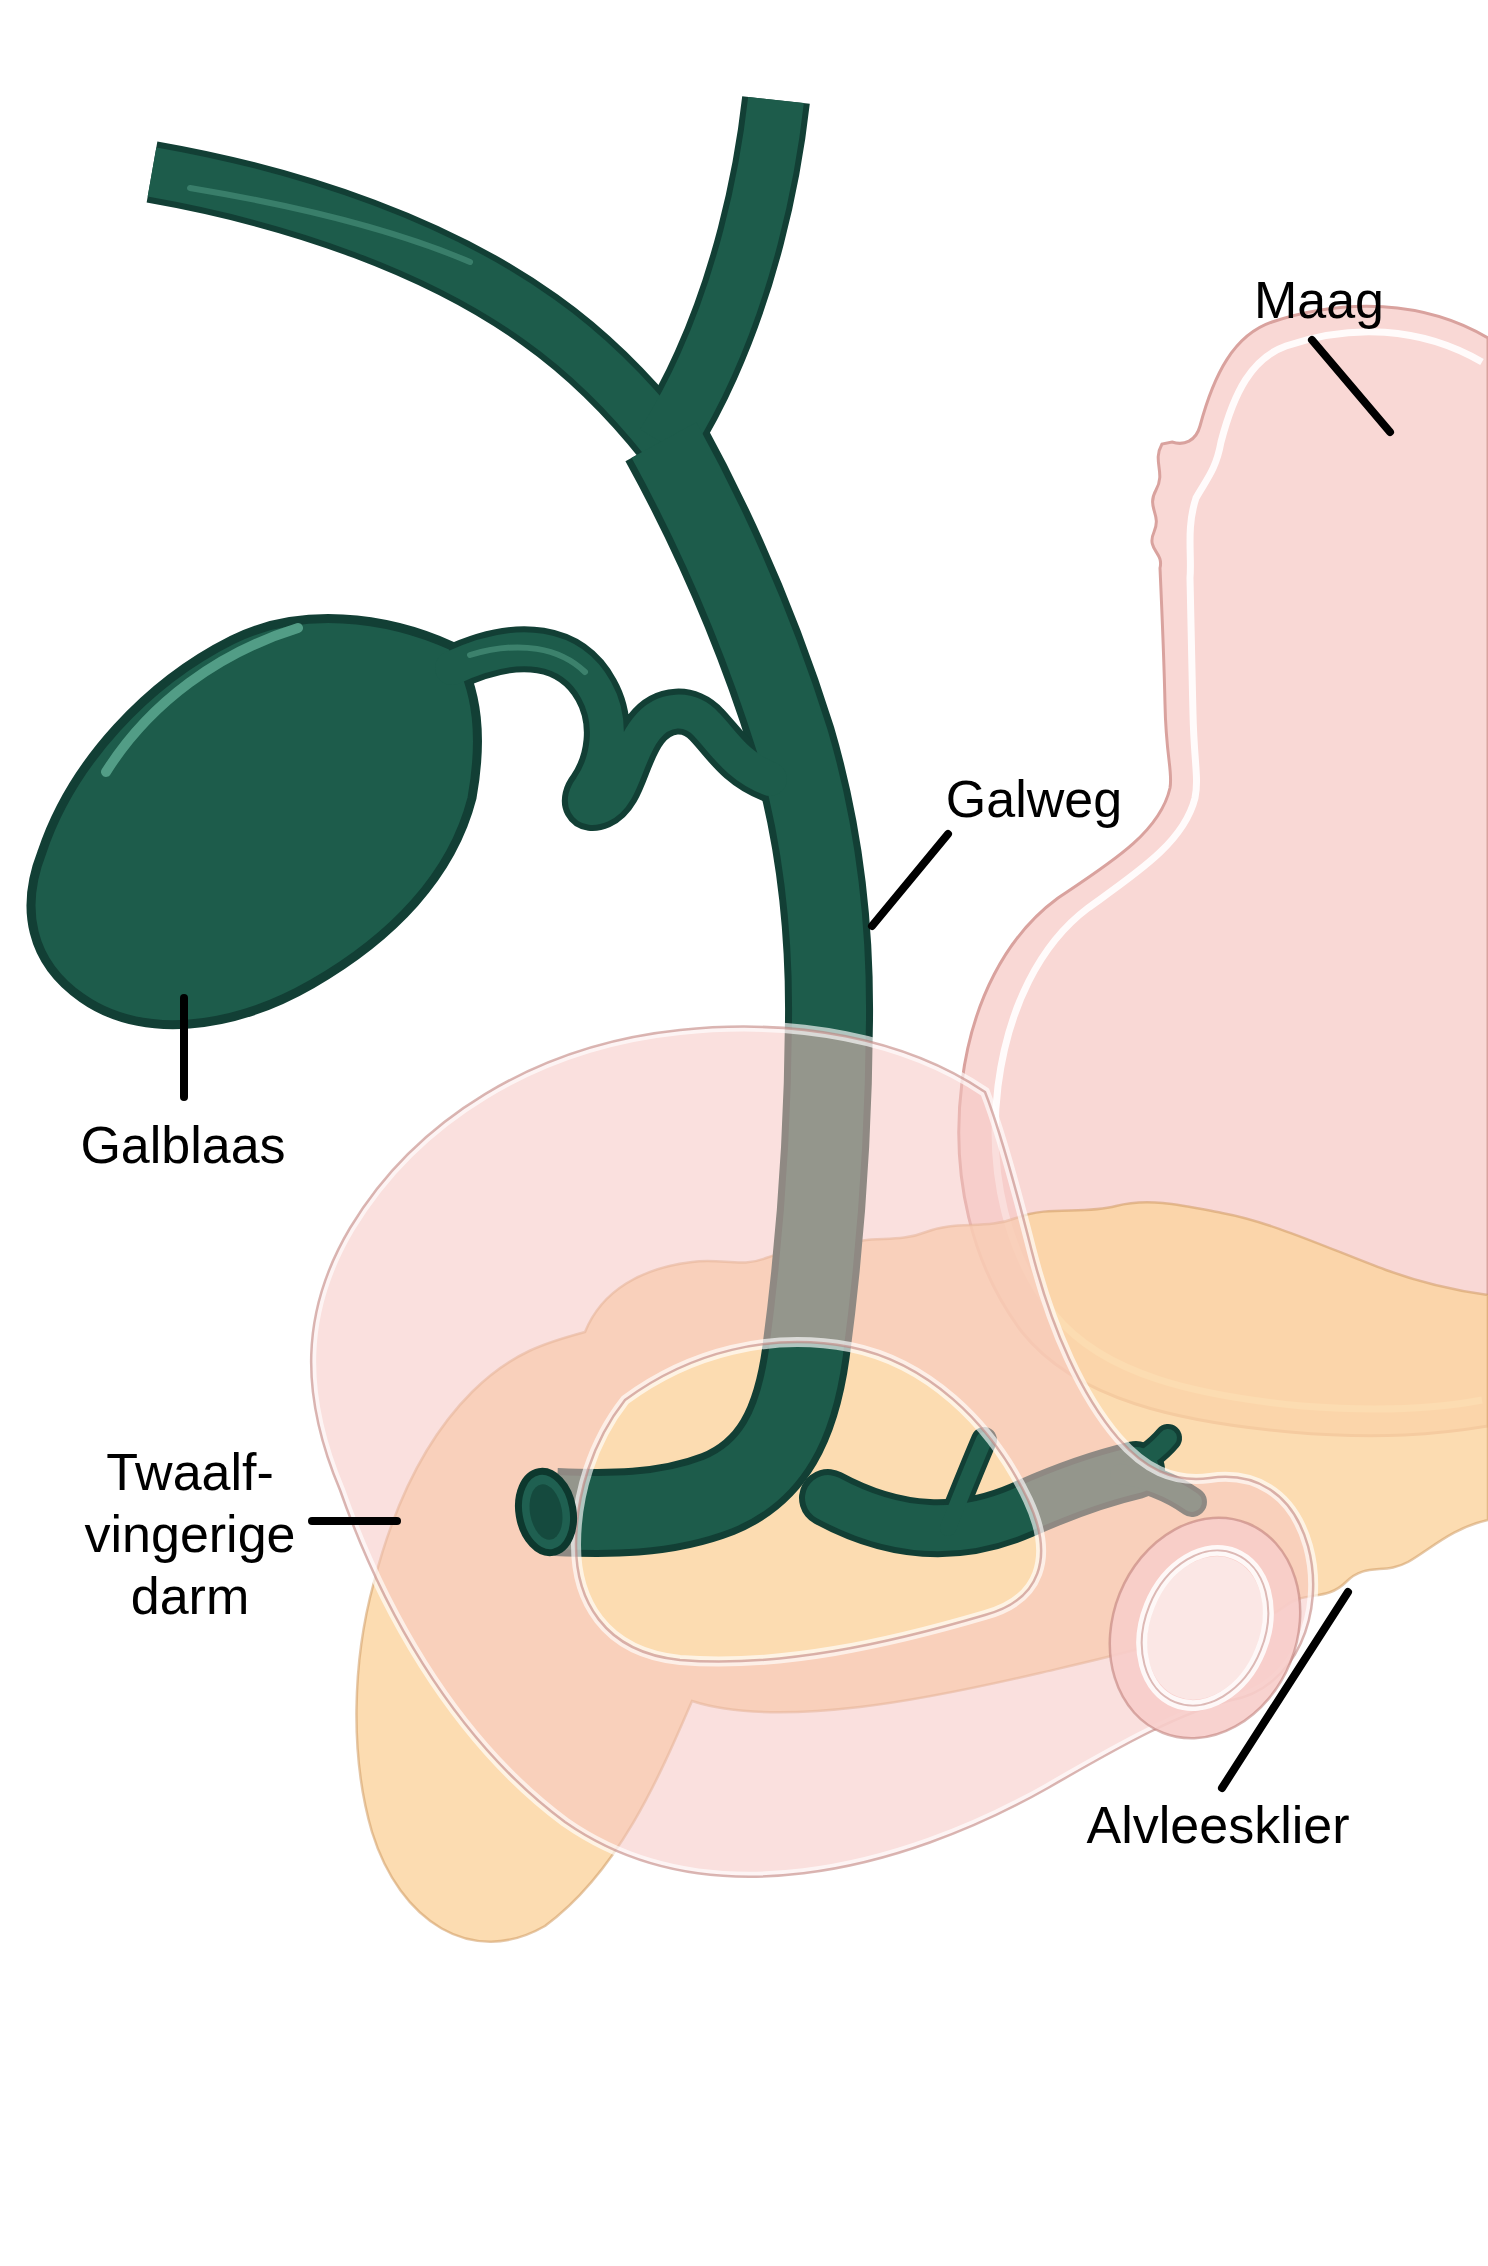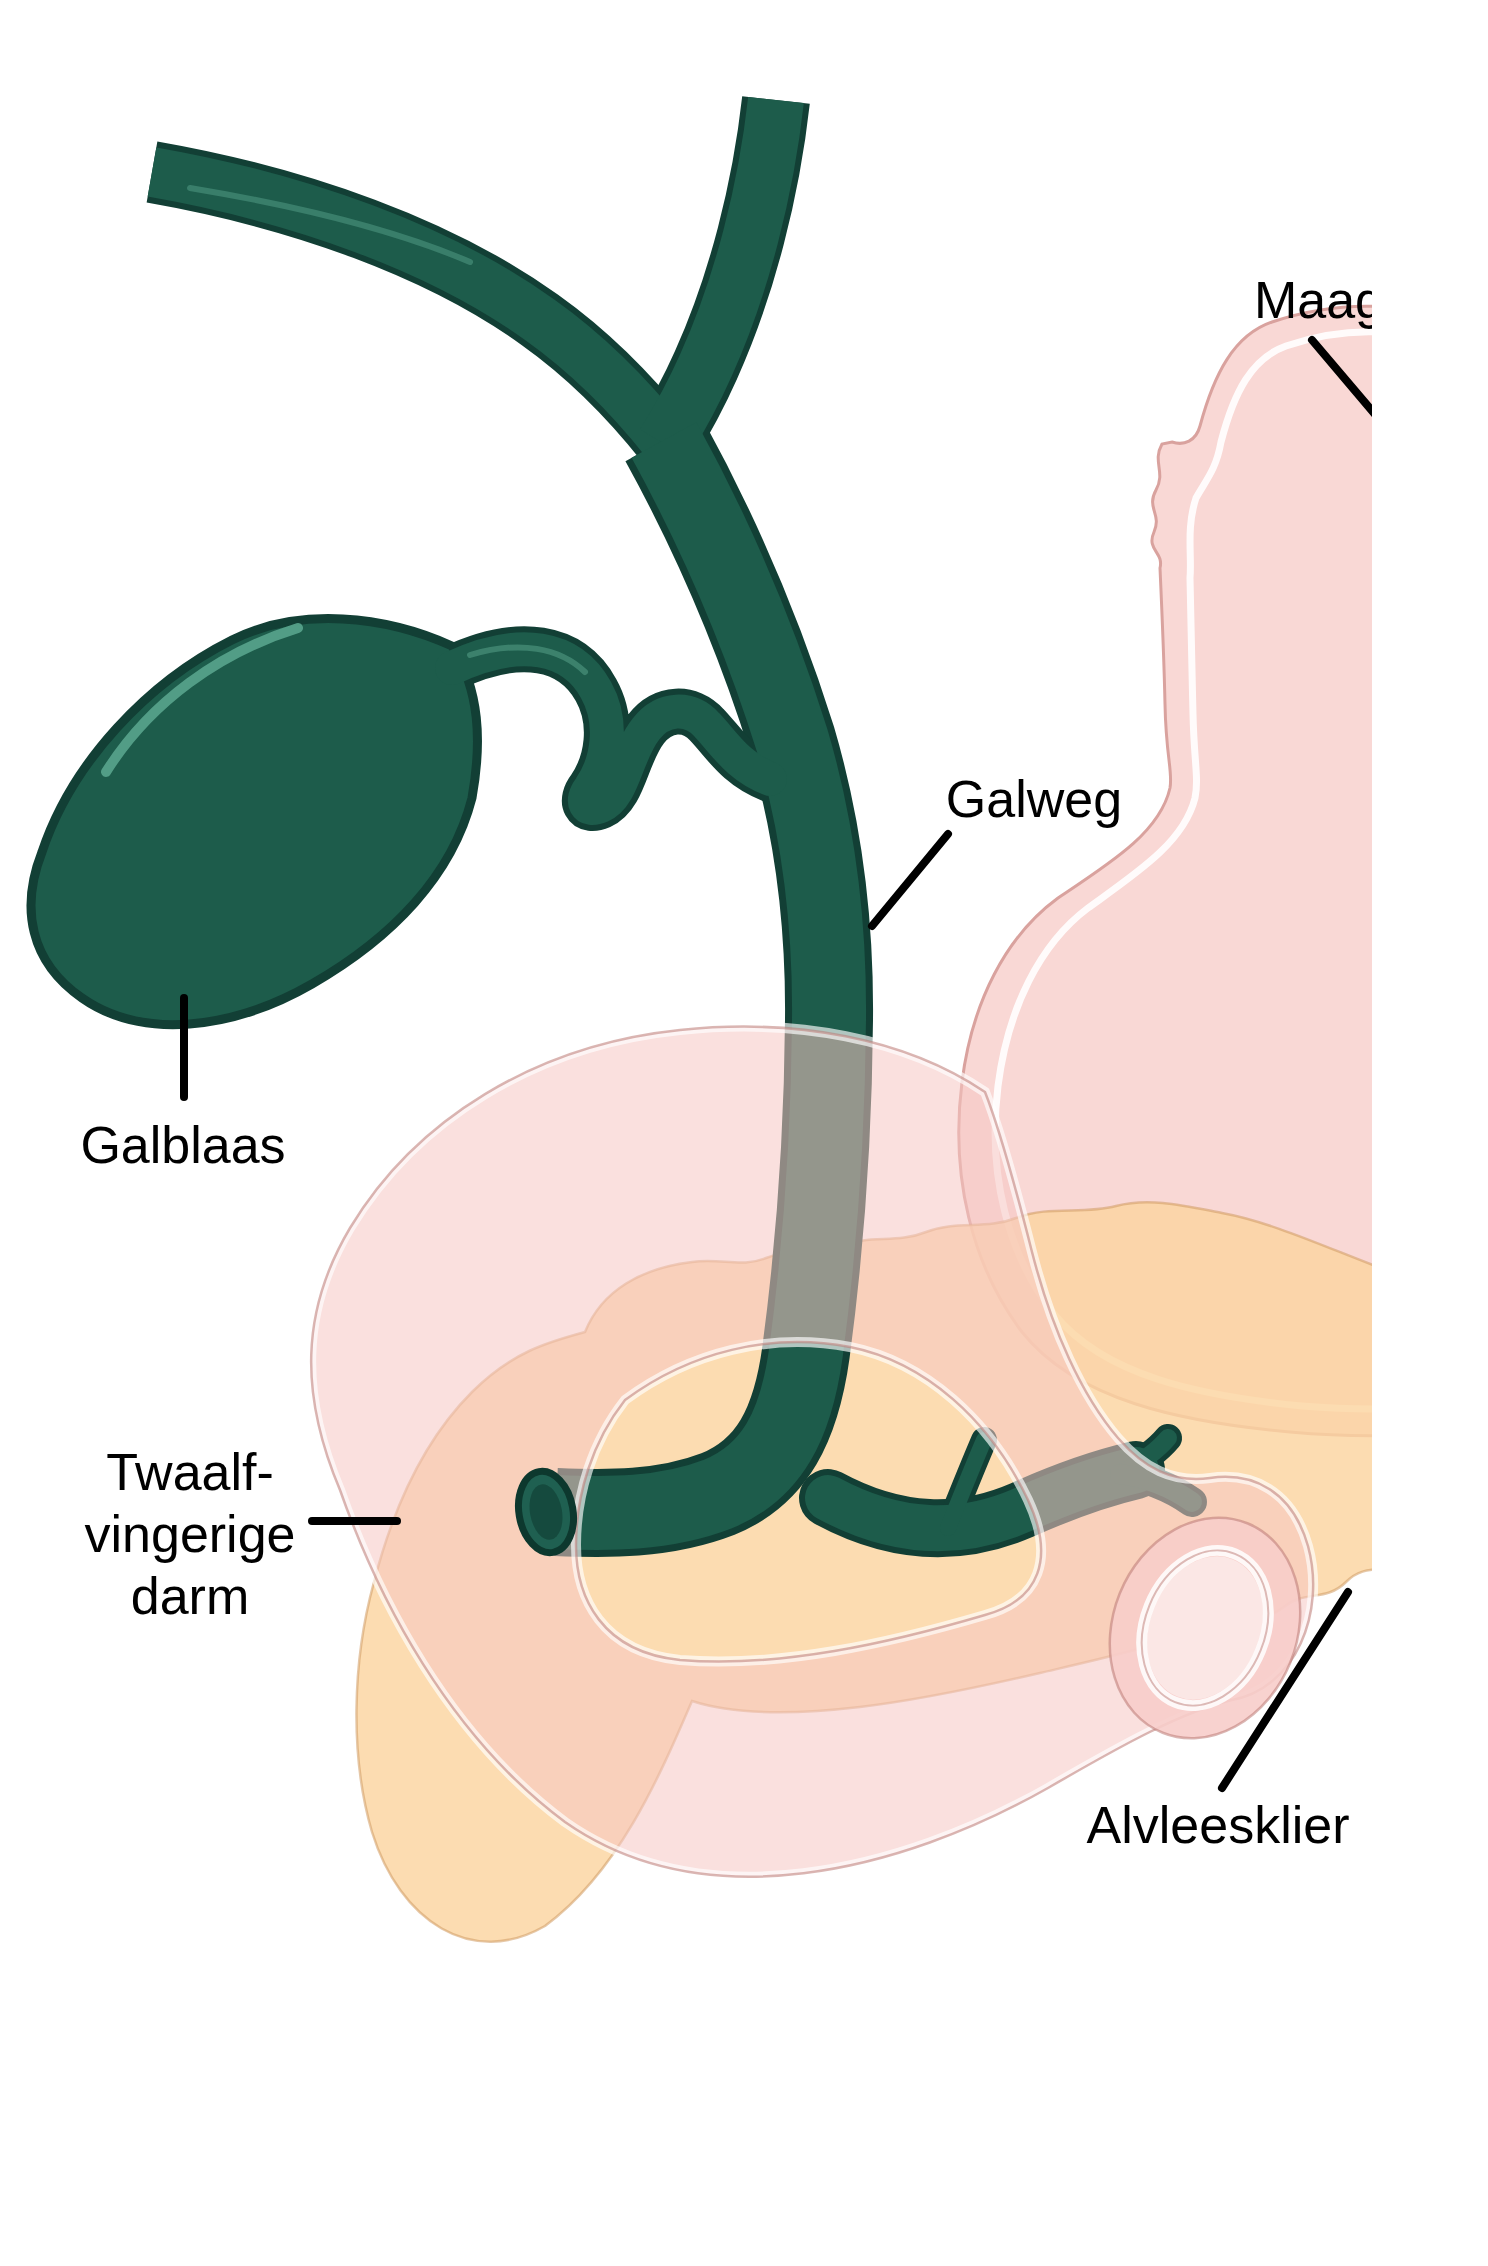"Maag" .stage { width: 1372px -> 1488px }
